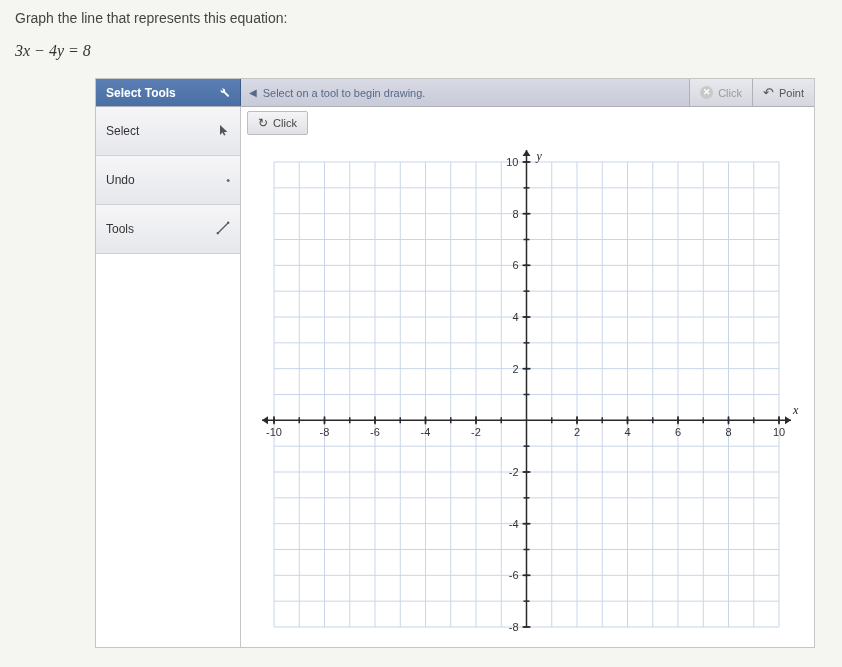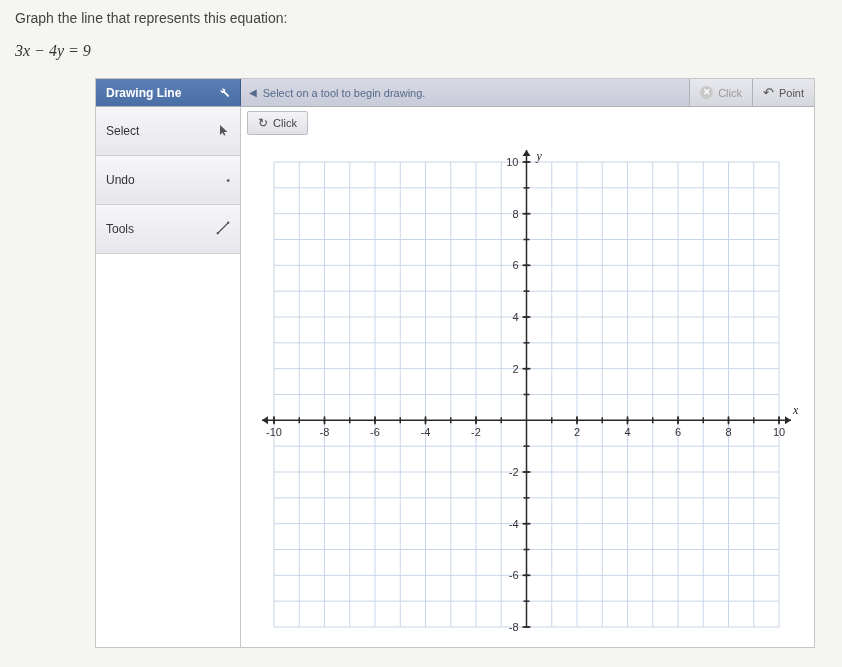"3x − 4y = 9" div.equation { text: 9 -> 8 }
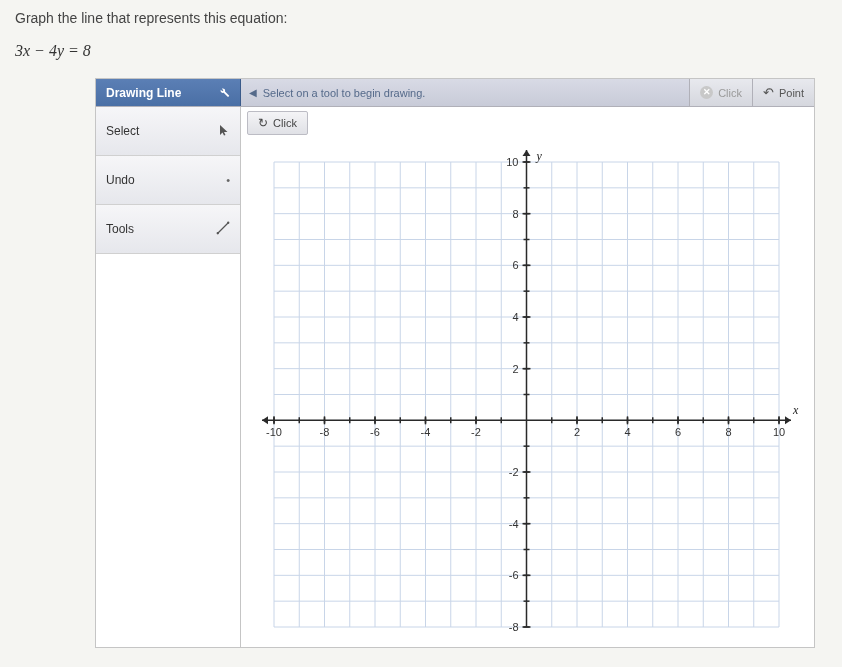"Drawing Line" span { text: Drawing Line -> Select Tools }
